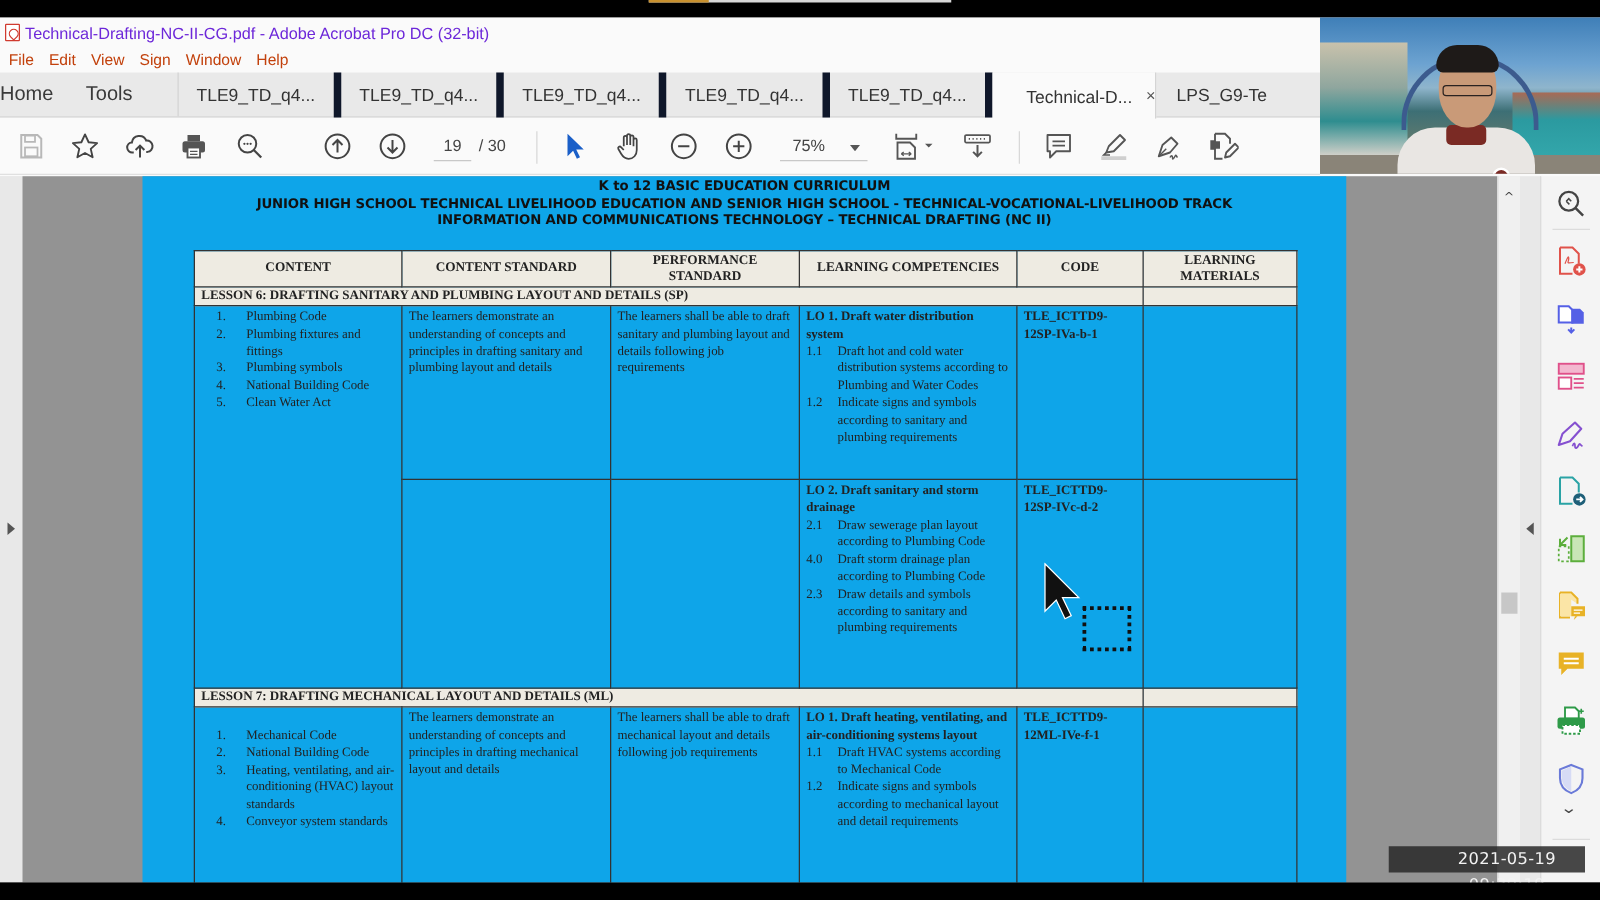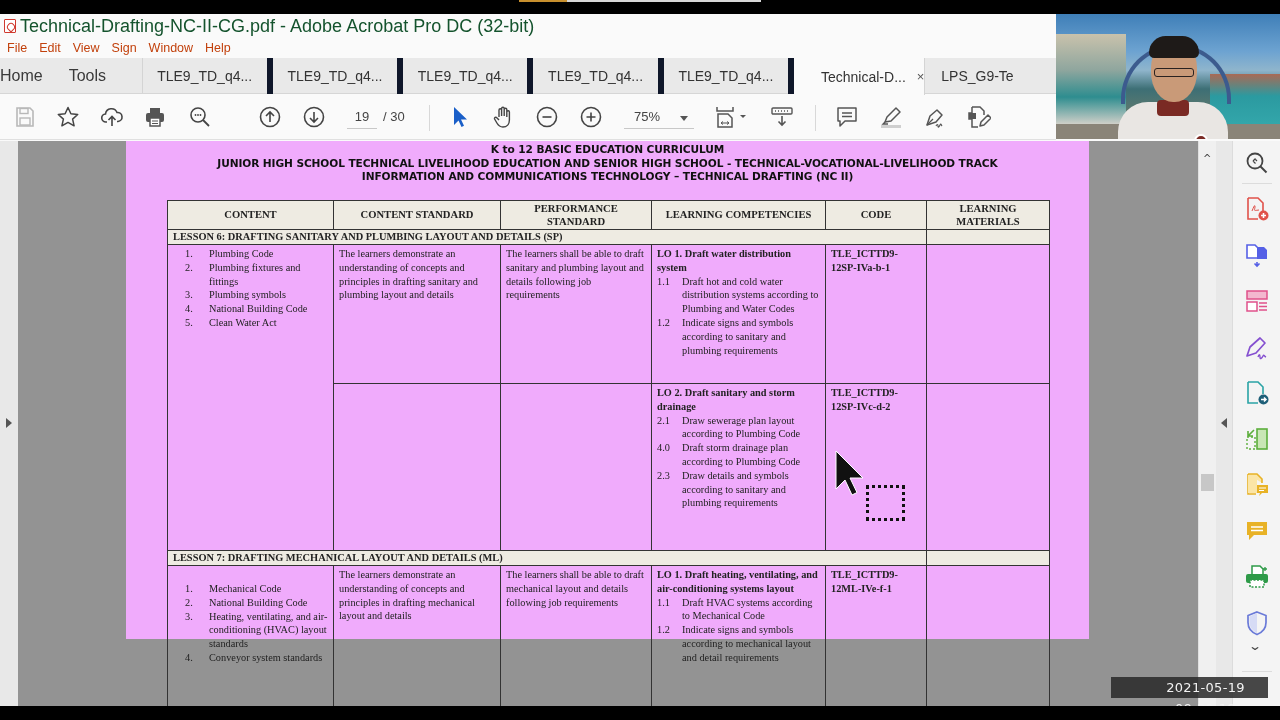"Technical-Drafting-NC-II-CG.pdf - Adobe" .titlebar .title { color: #14532d -> #6d28d9; font-size: 18px -> 13px }
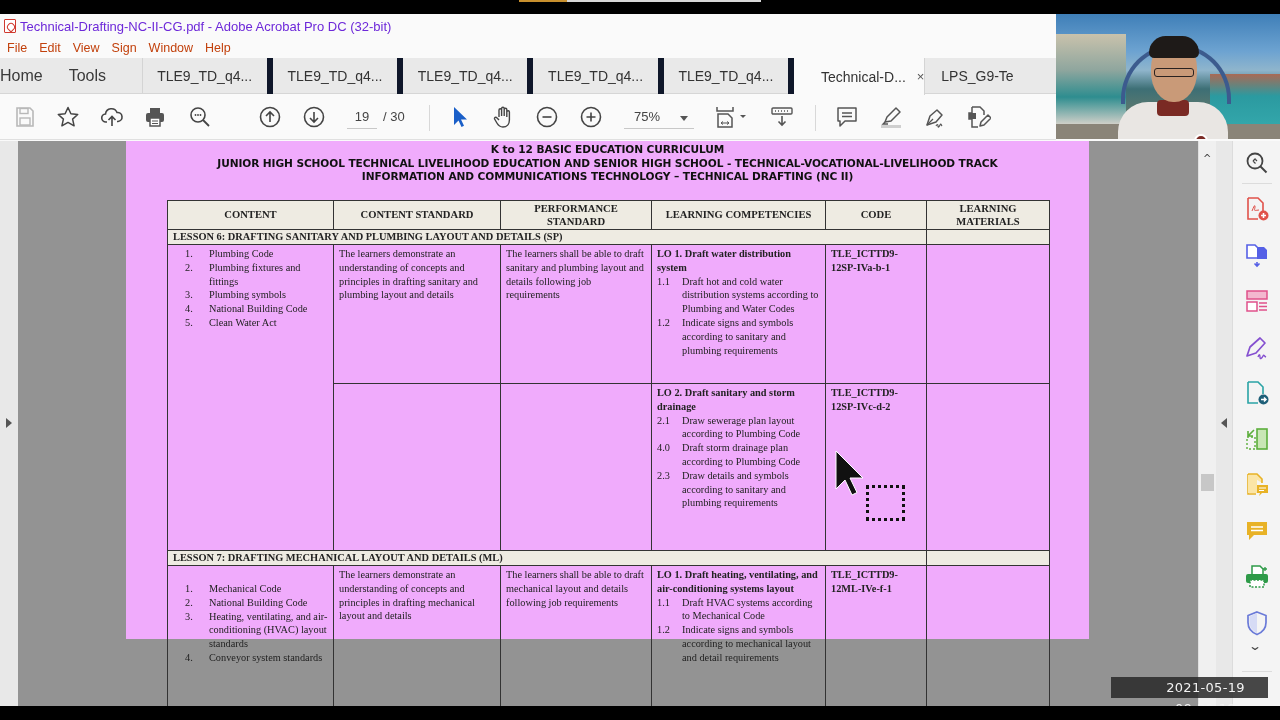"K to 12 BASIC EDUCATION" .page { background: #f0abfc -> #0ea5e9; height: 498px -> 579px; left: 126px -> 114px }
